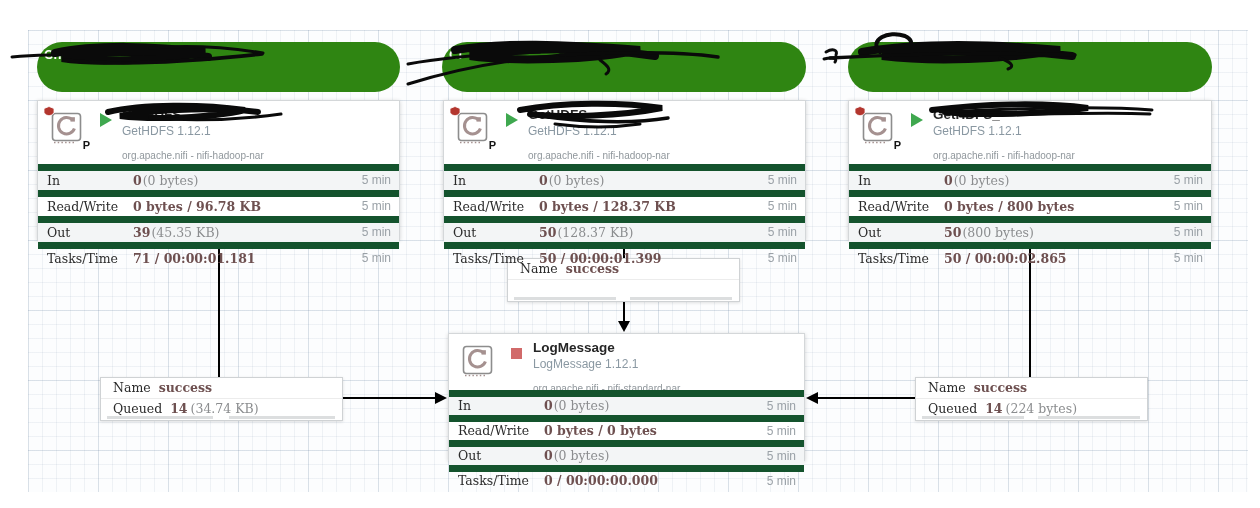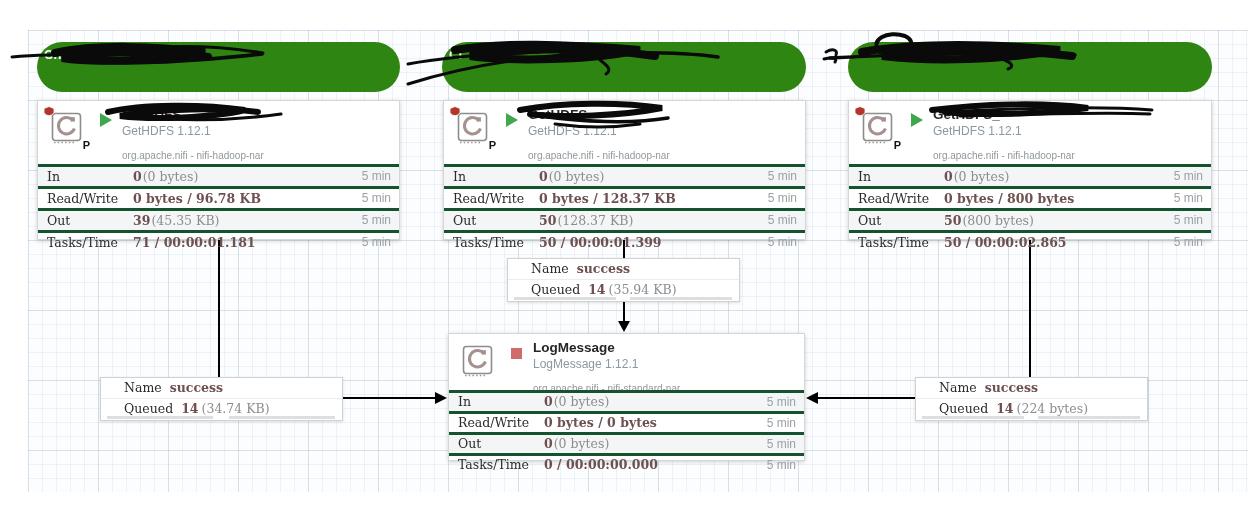"In" .stat-row { border-top: 3px solid #14532d -> 7px solid #14532d }
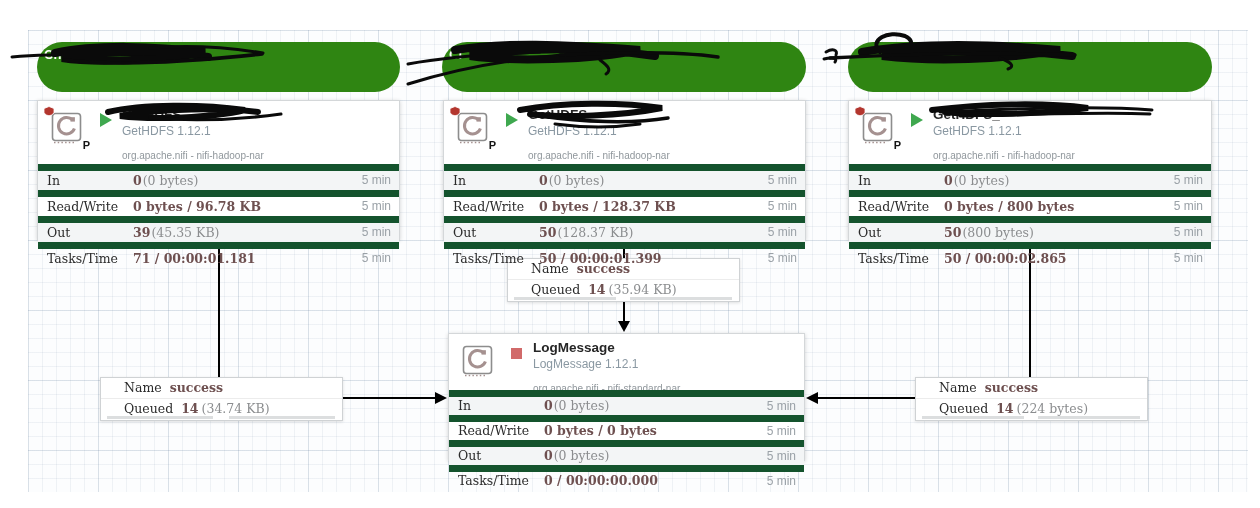"Name success" .conn-row { padding-left: 23px -> 12px }
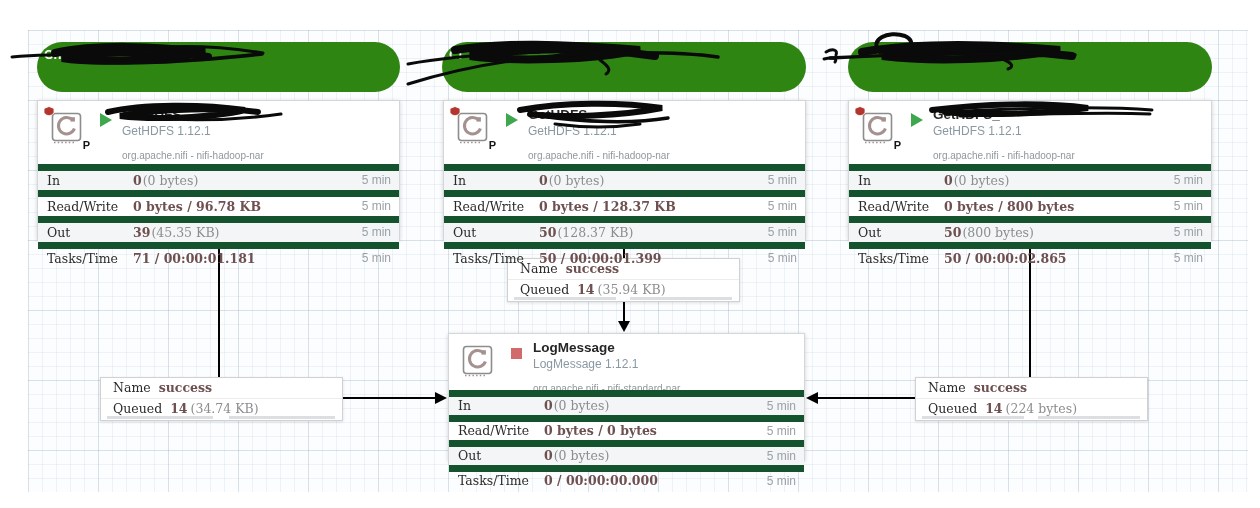"Queued 14 (35.94 KB)" div.conn-row { html: <div> <span>Queued</span><span>14</span><span>(35.94 KB)</span> </div> -> none }
